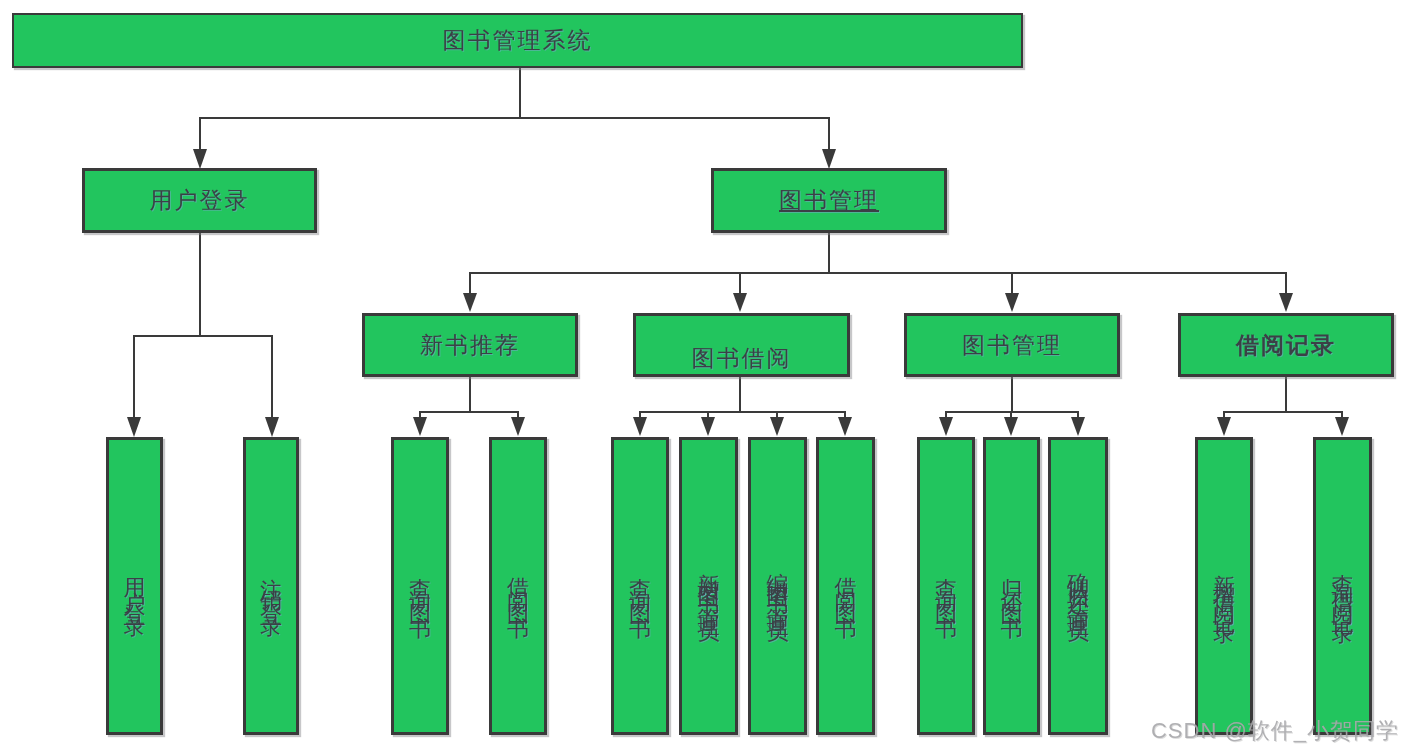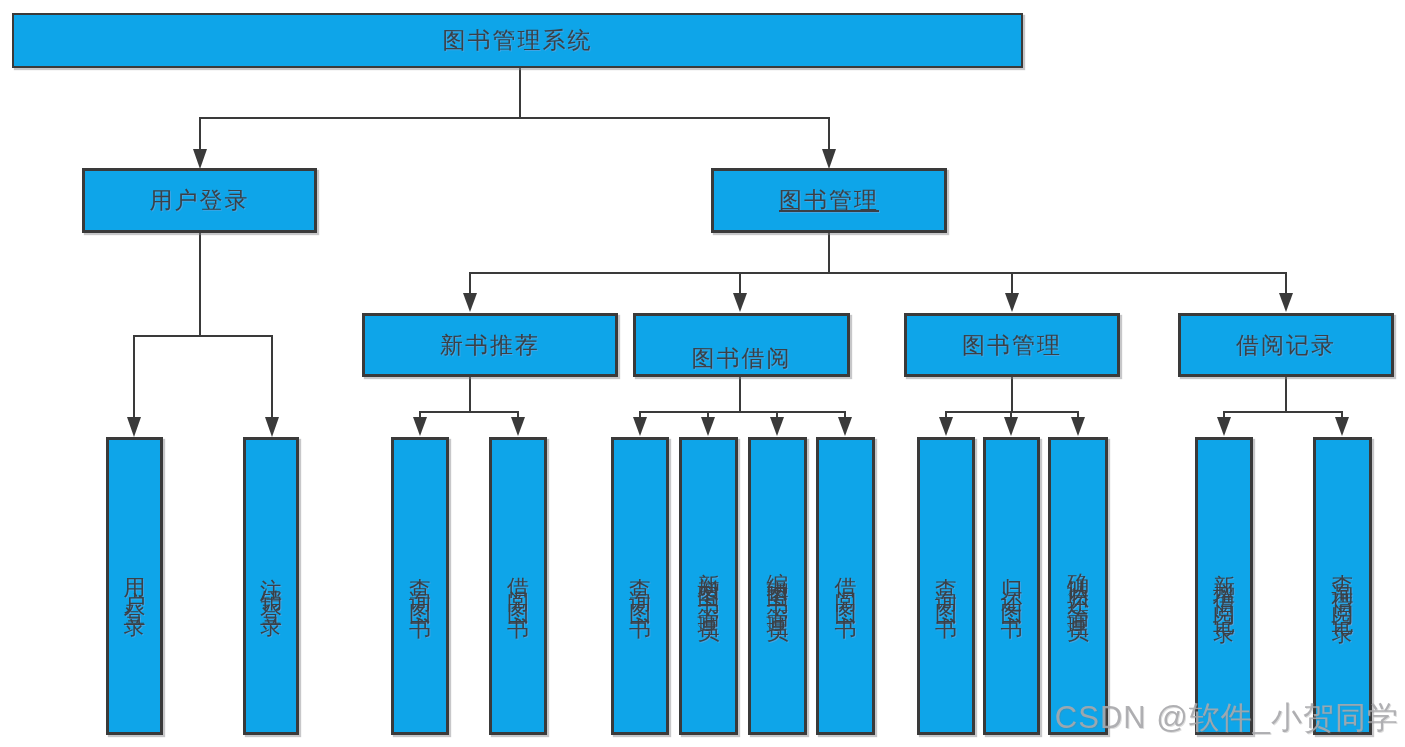"图书管理系统" .bx { background: #0ea5e9 -> #22c55e }
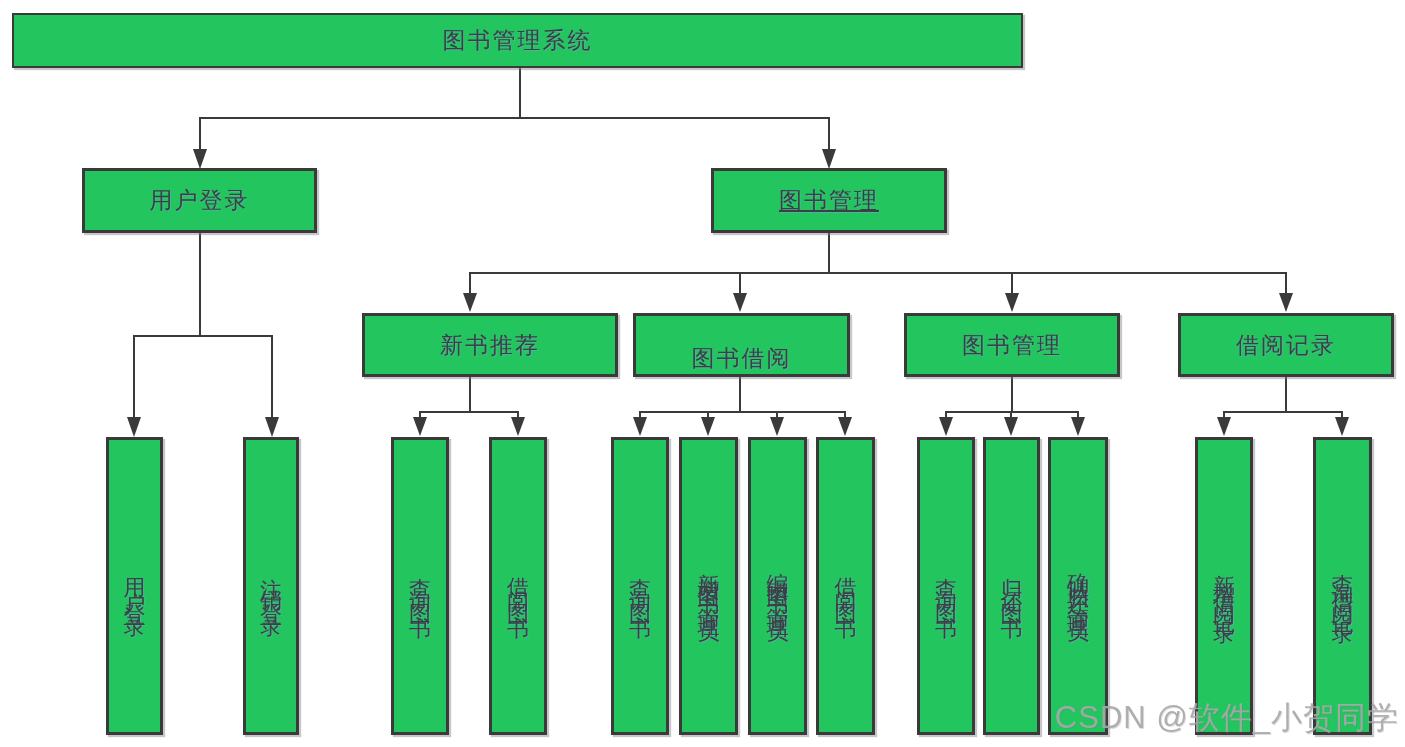"新书推荐" #l3-rec { width: 256px -> 216px }
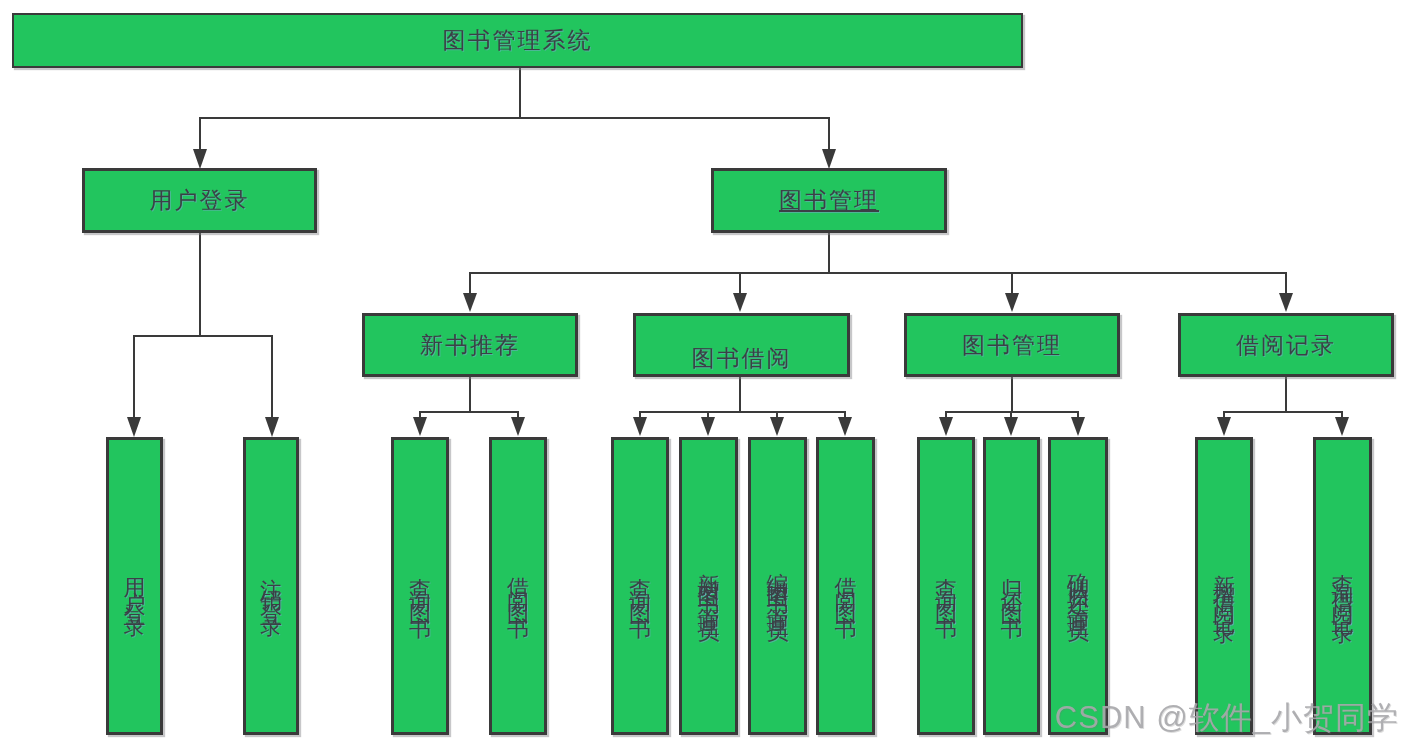"借阅记录" #l3-records { font-weight: none -> bold }
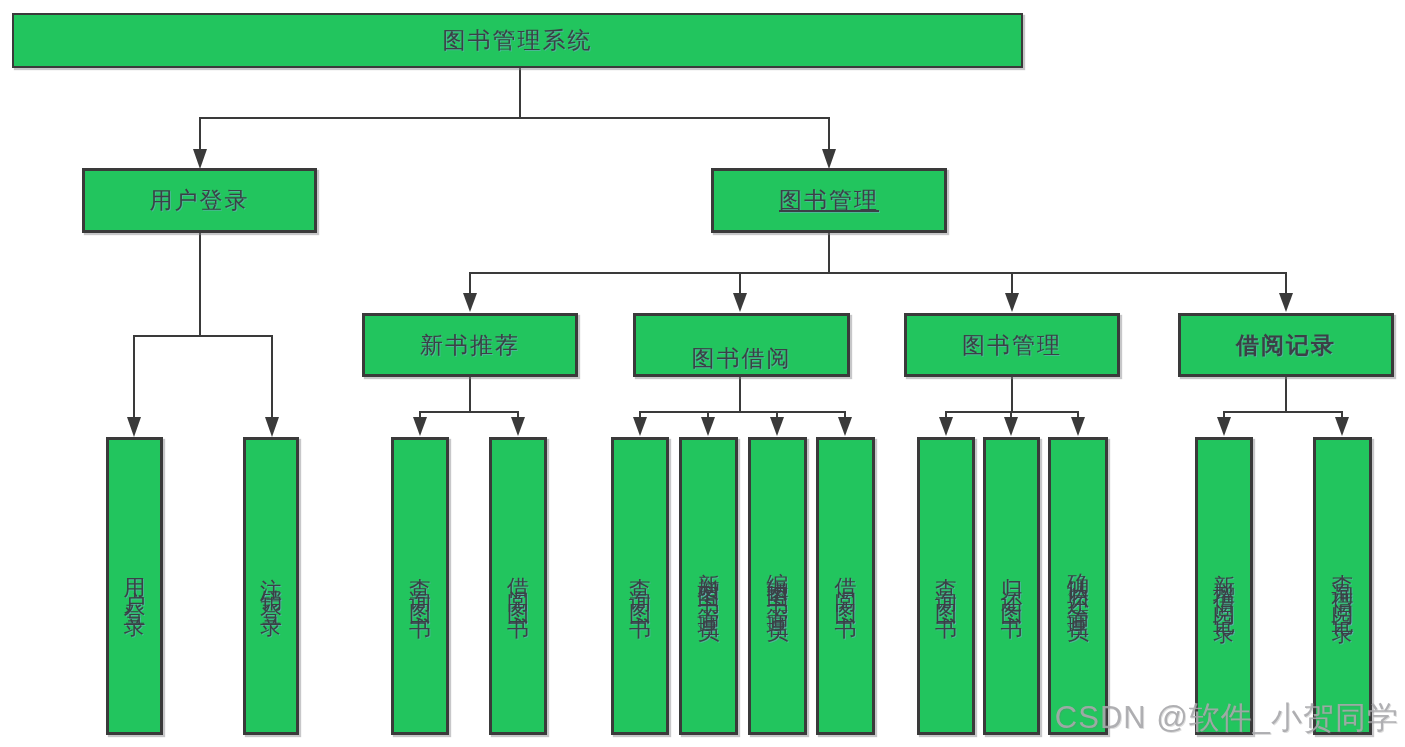"CSDN @软件_小贺同学" #watermark { bottom: 8px -> 1px; font-size: 31px -> 22px }
